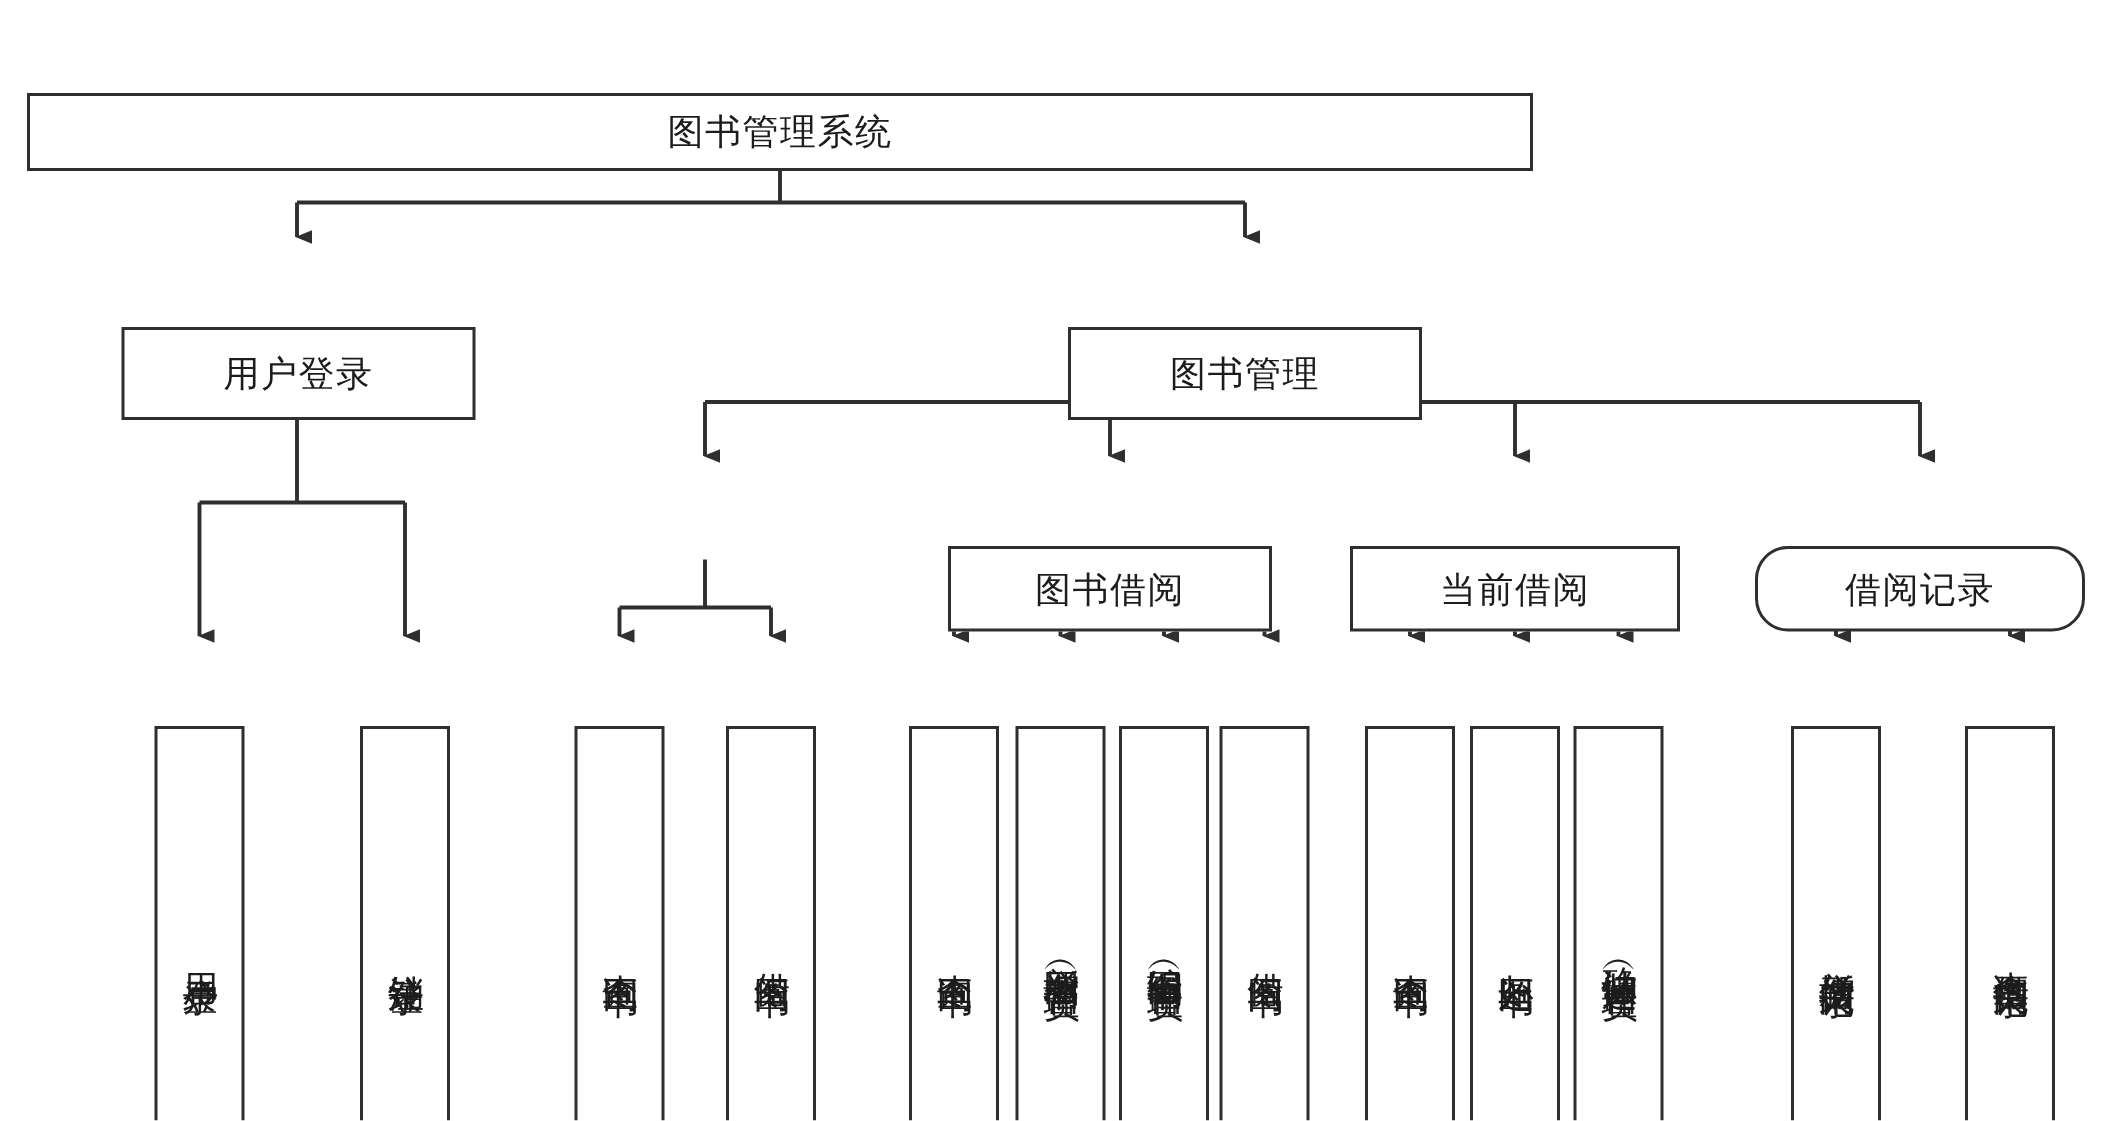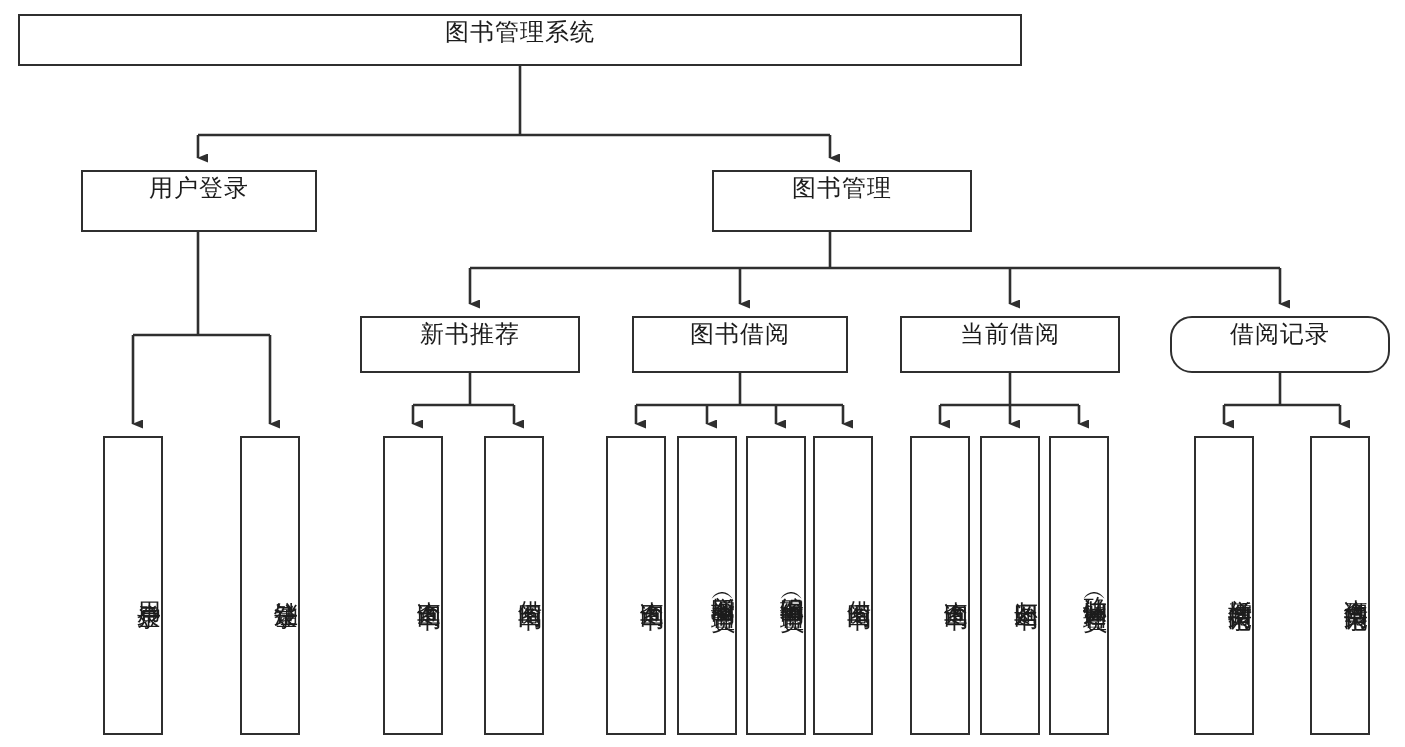"图书管理系统" .node { align-items: flex-start -> center; margin-top: none -> 48px }
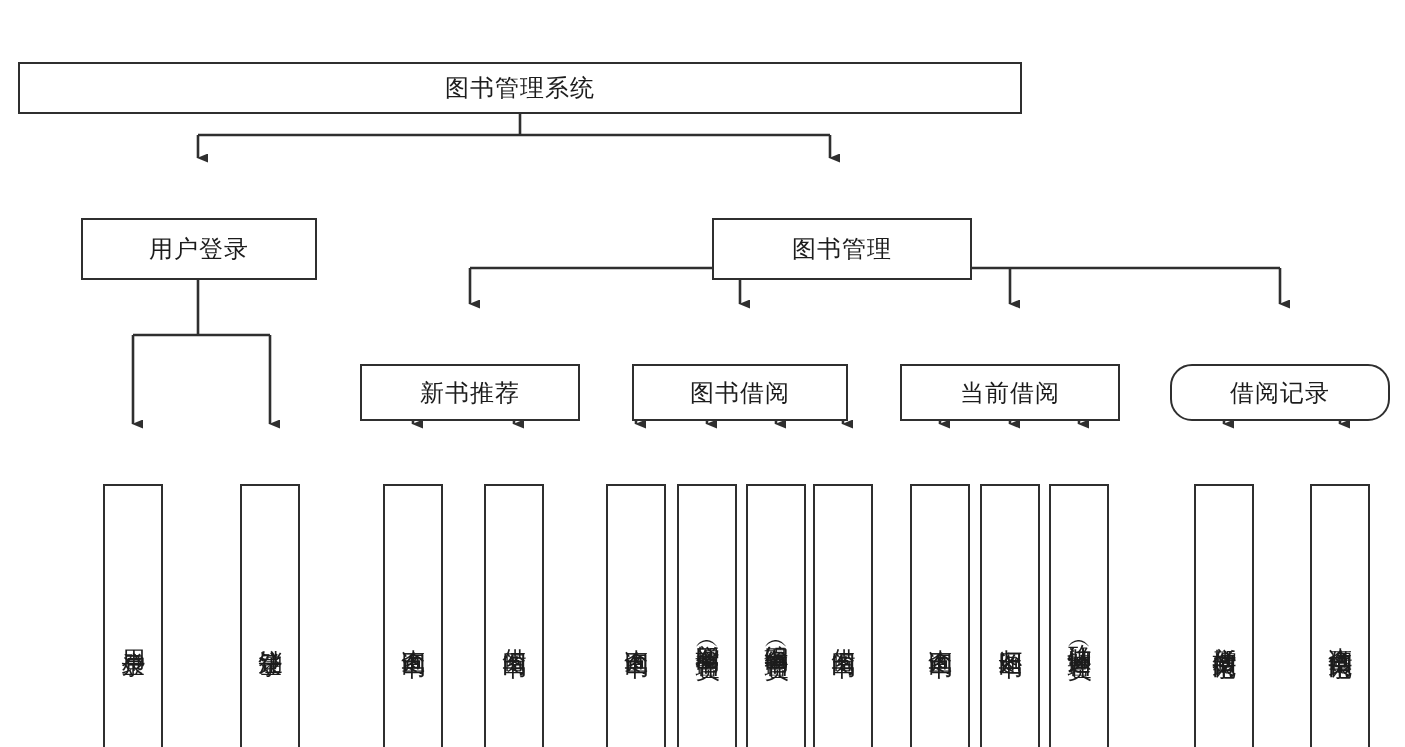"图书管理" div.node { width: 260px -> 236px }
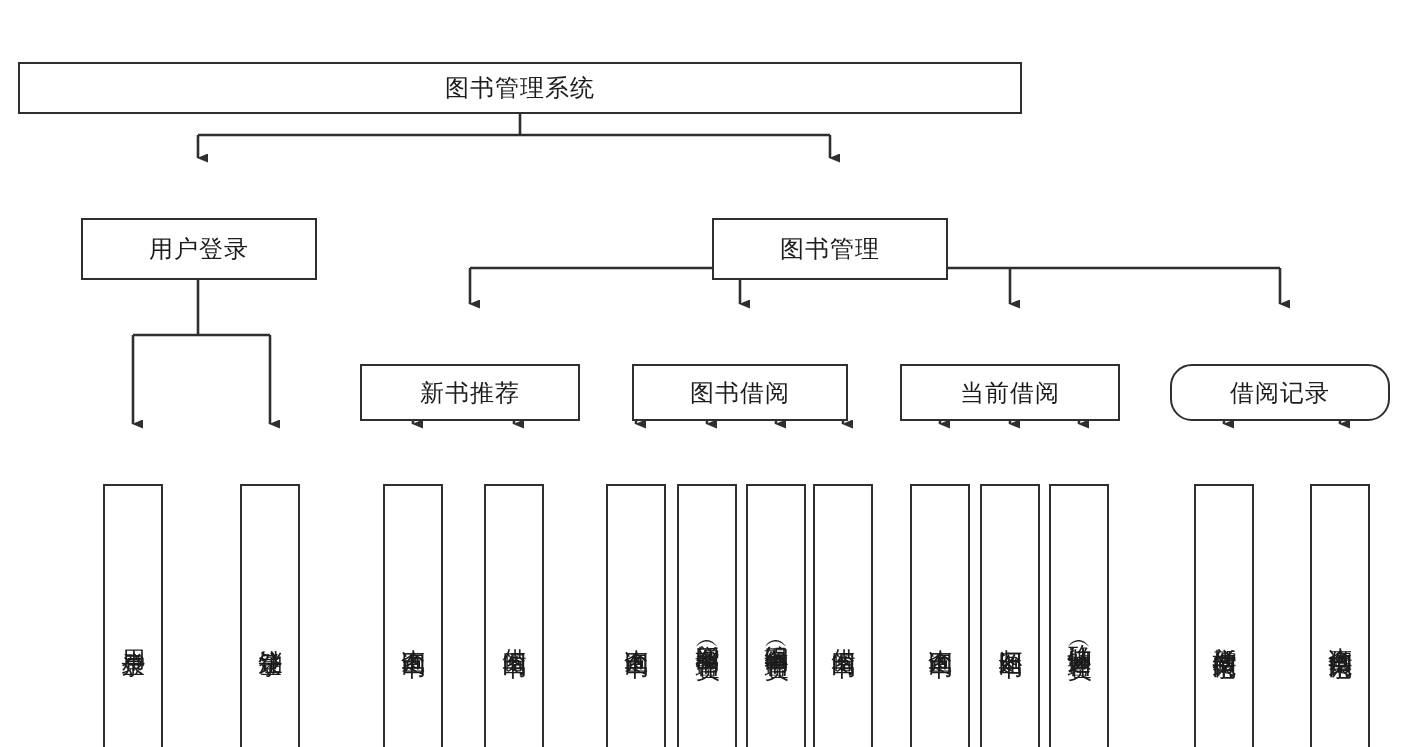"新书推荐" div.node { html: <div> <span>新书推荐</span> </div> -> none }
